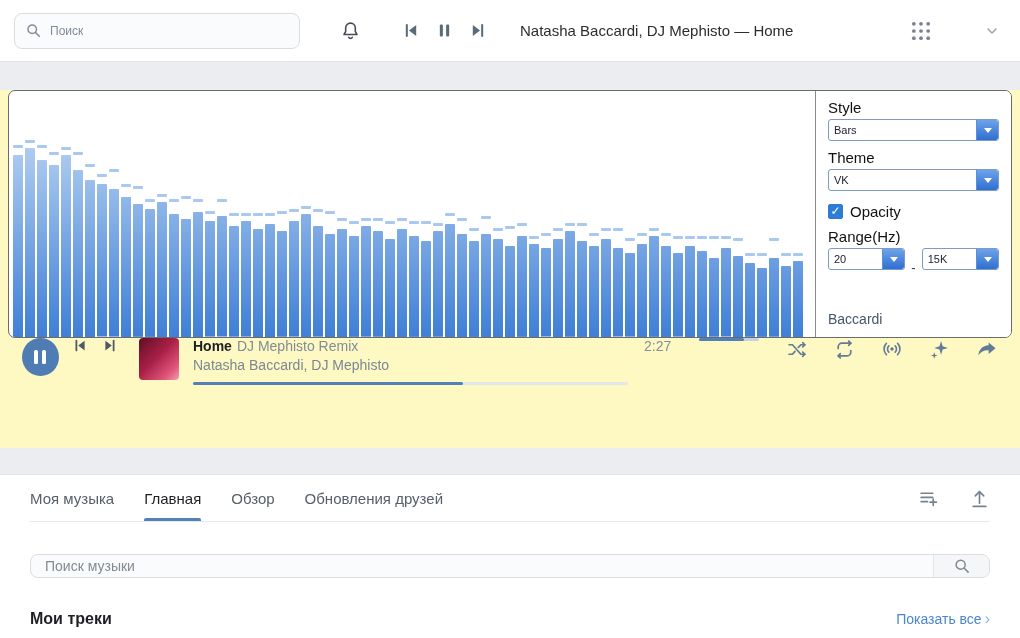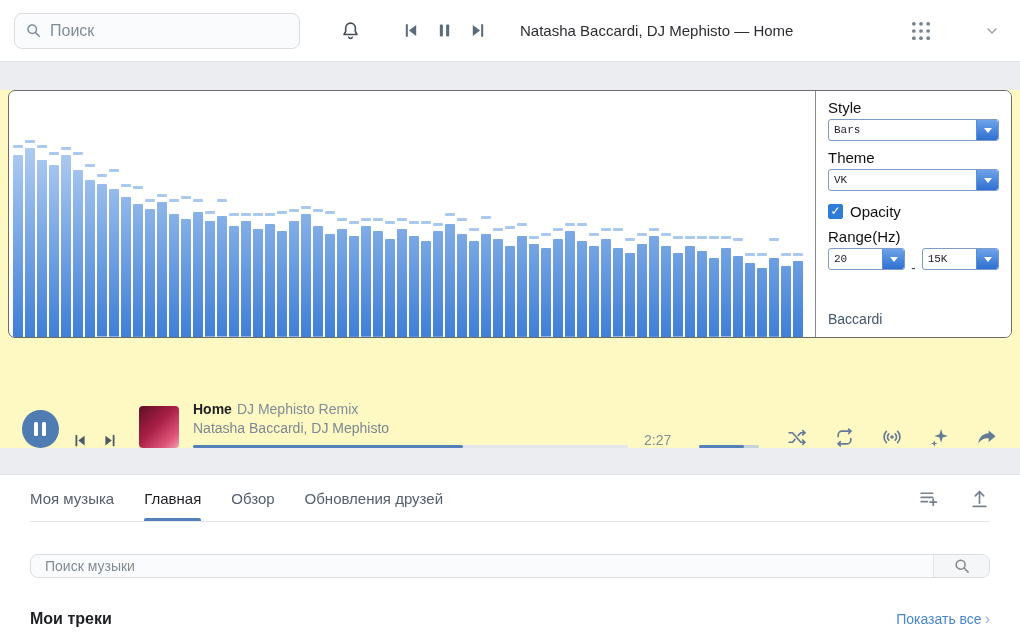"Поиск" .tb-search input { font-size: 16px -> 12px }
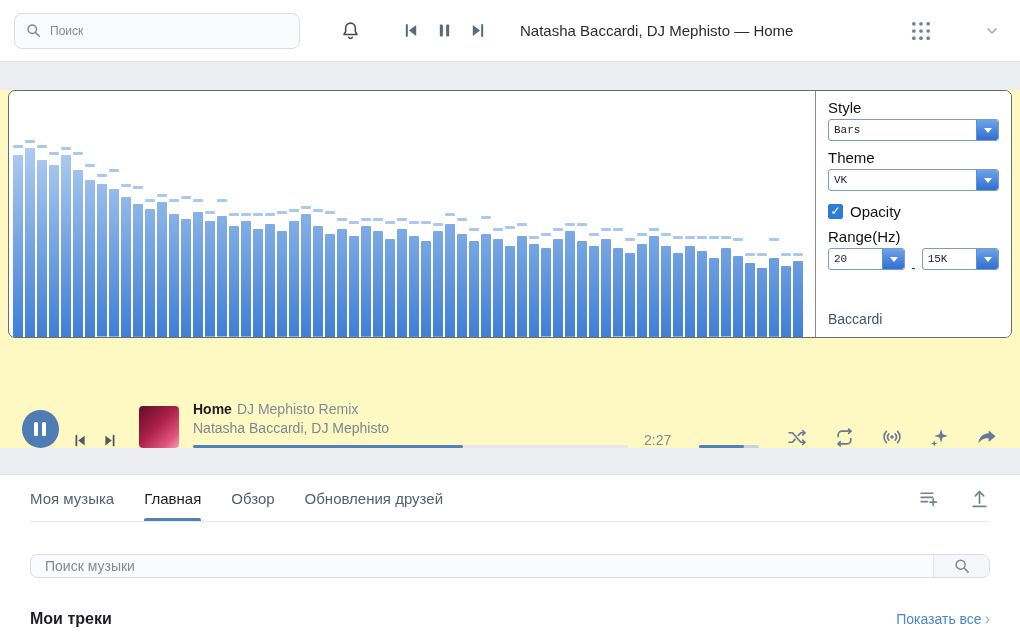"Bars" .vp-select .sel-text { font-family: Liberation Mono, monospace -> Liberation Sans, sans-serif }
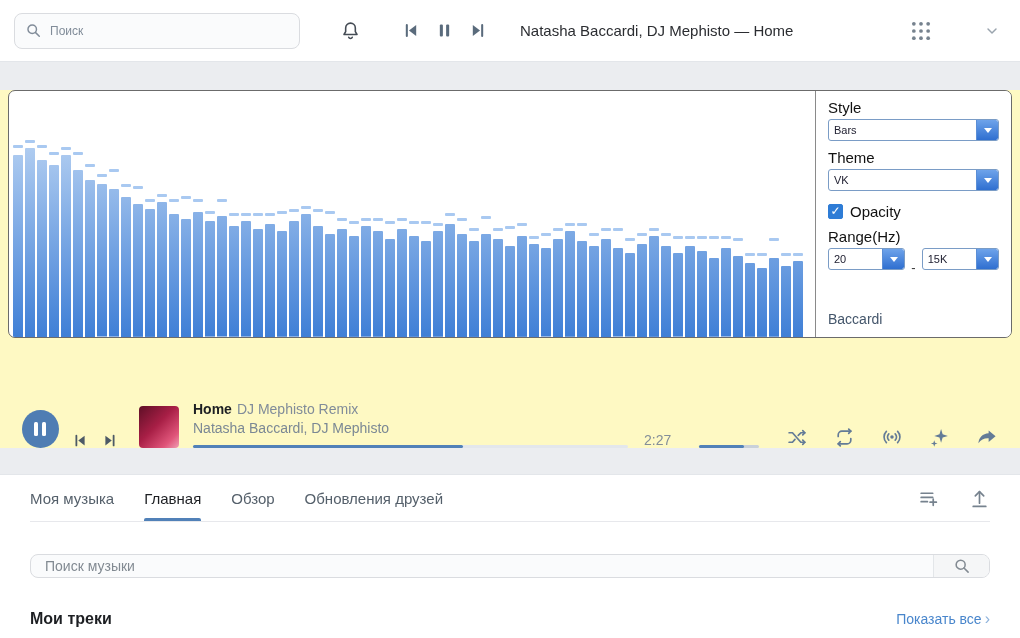"Home DJ Mephisto Remix" .player-bar { align-items: flex-end -> flex-start; height: 78px -> 110px; margin-top: 32px -> none }
